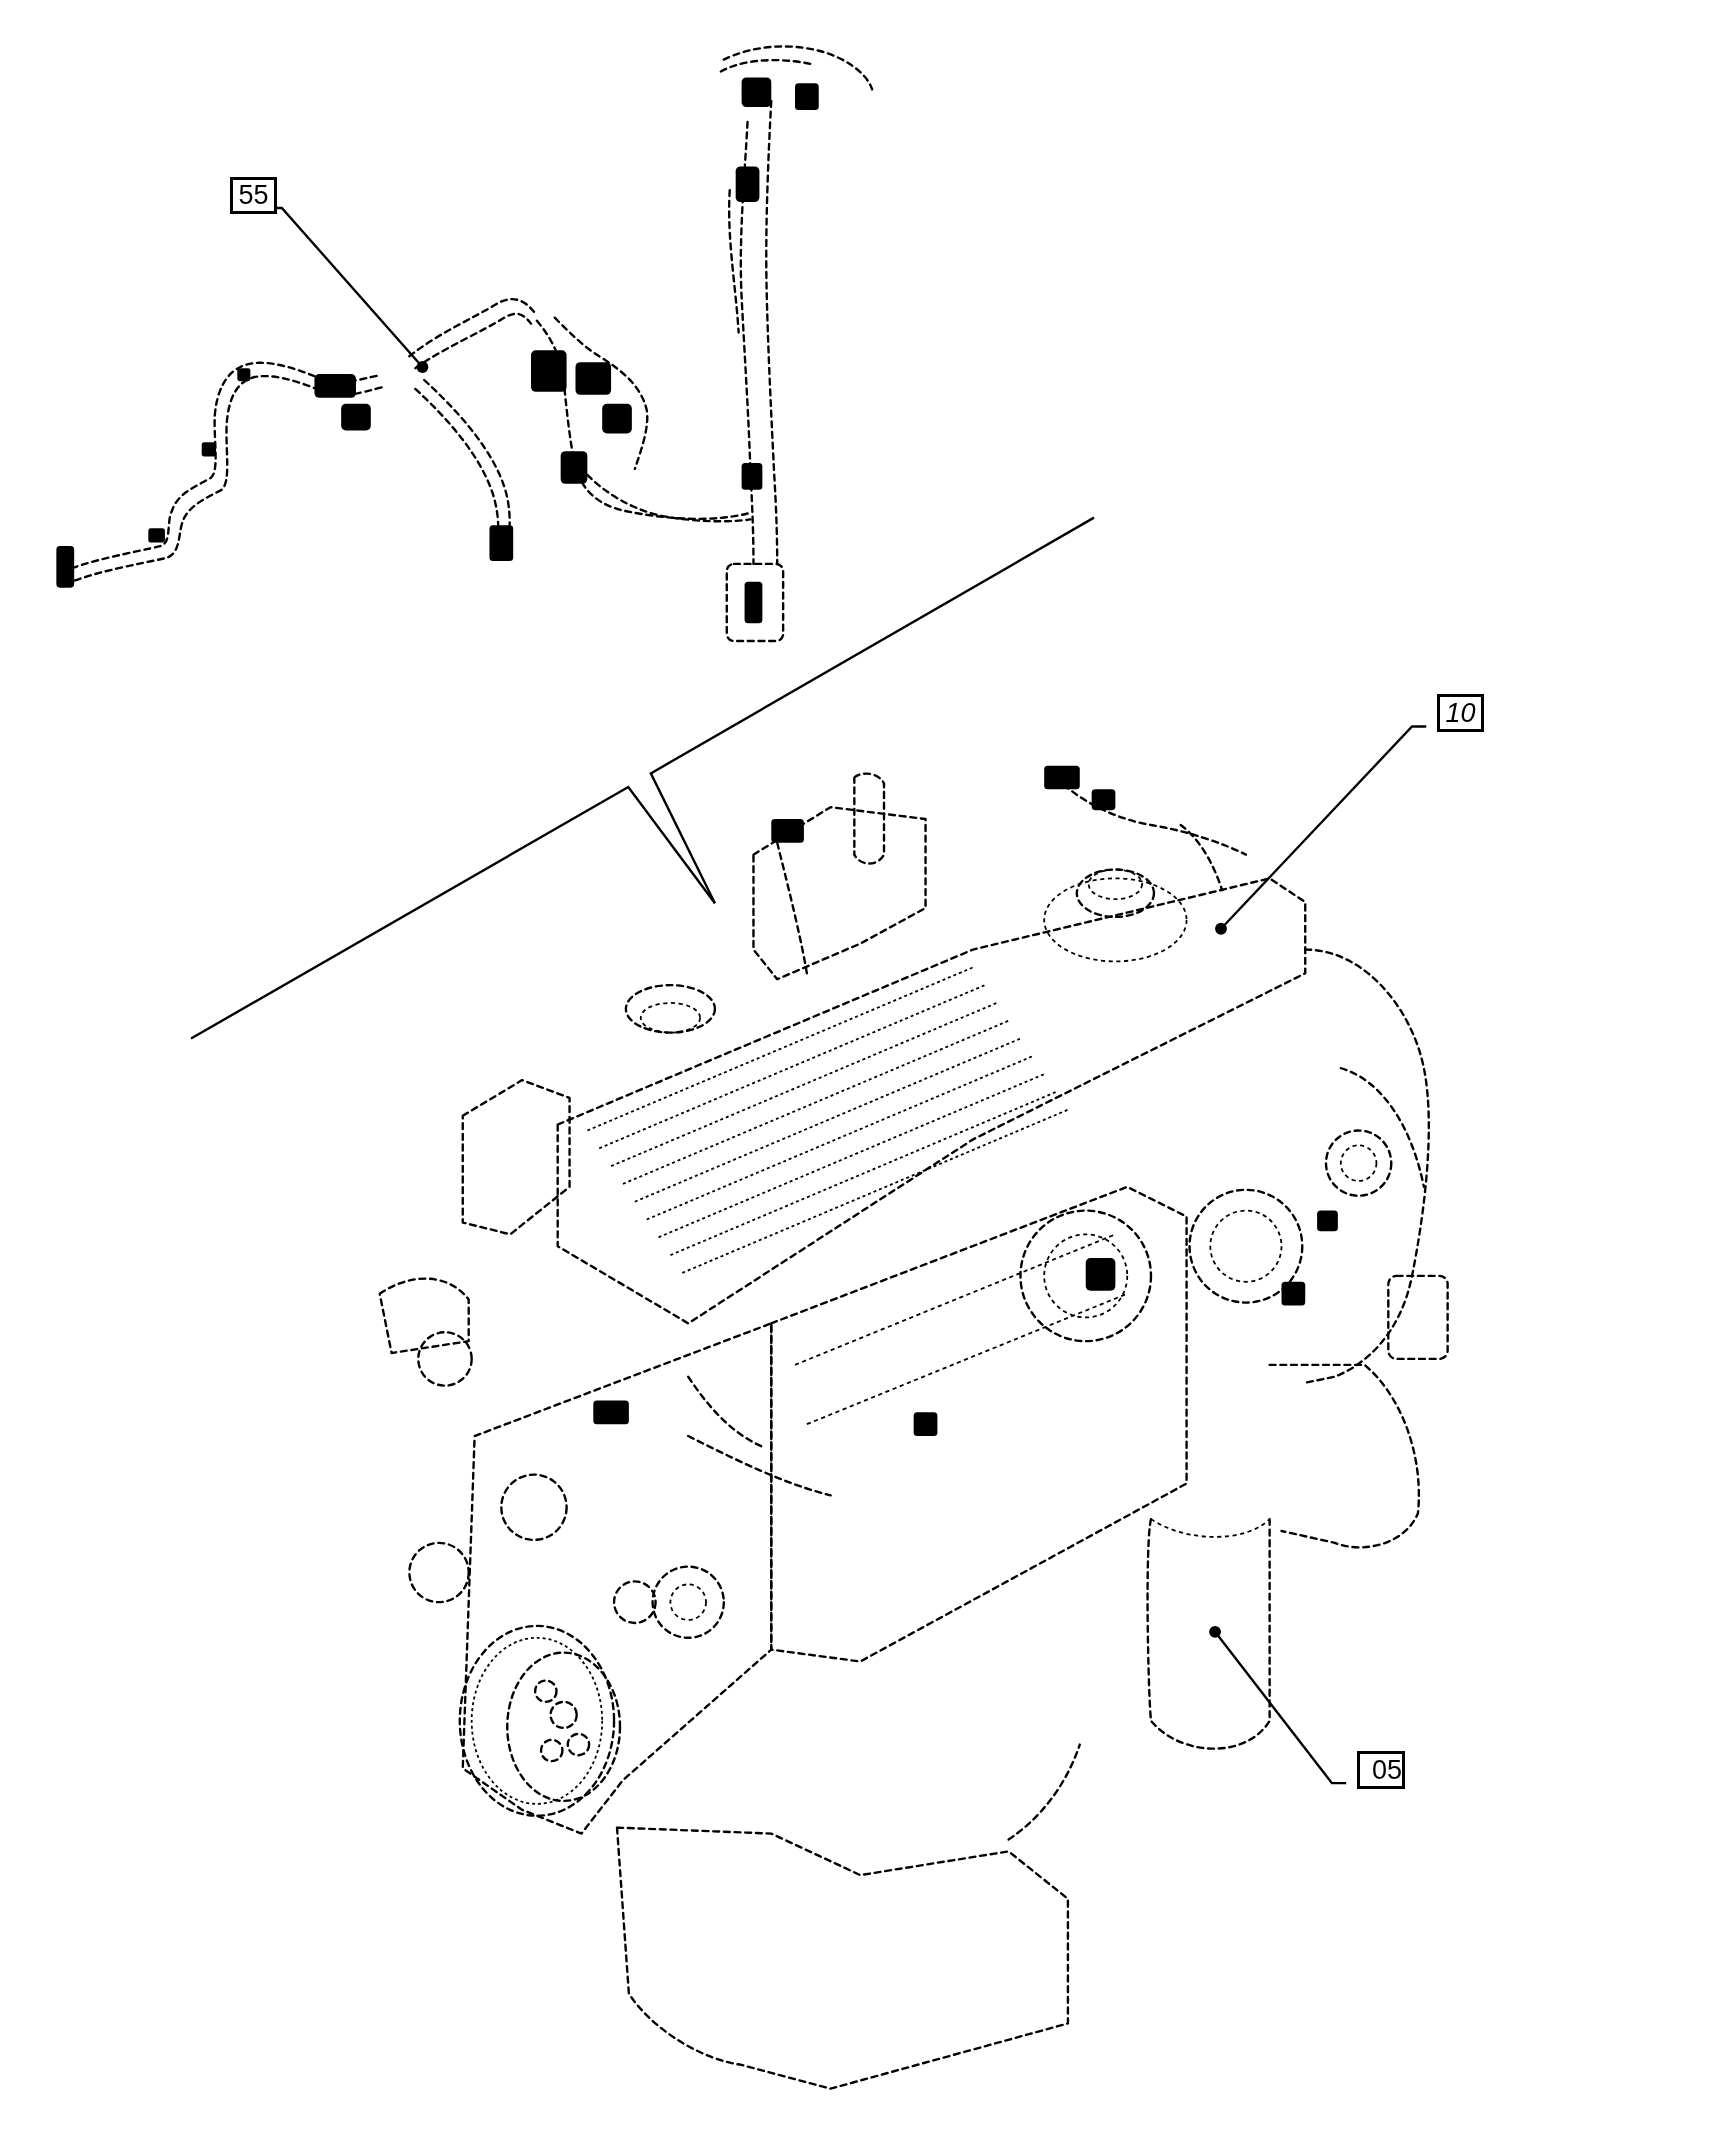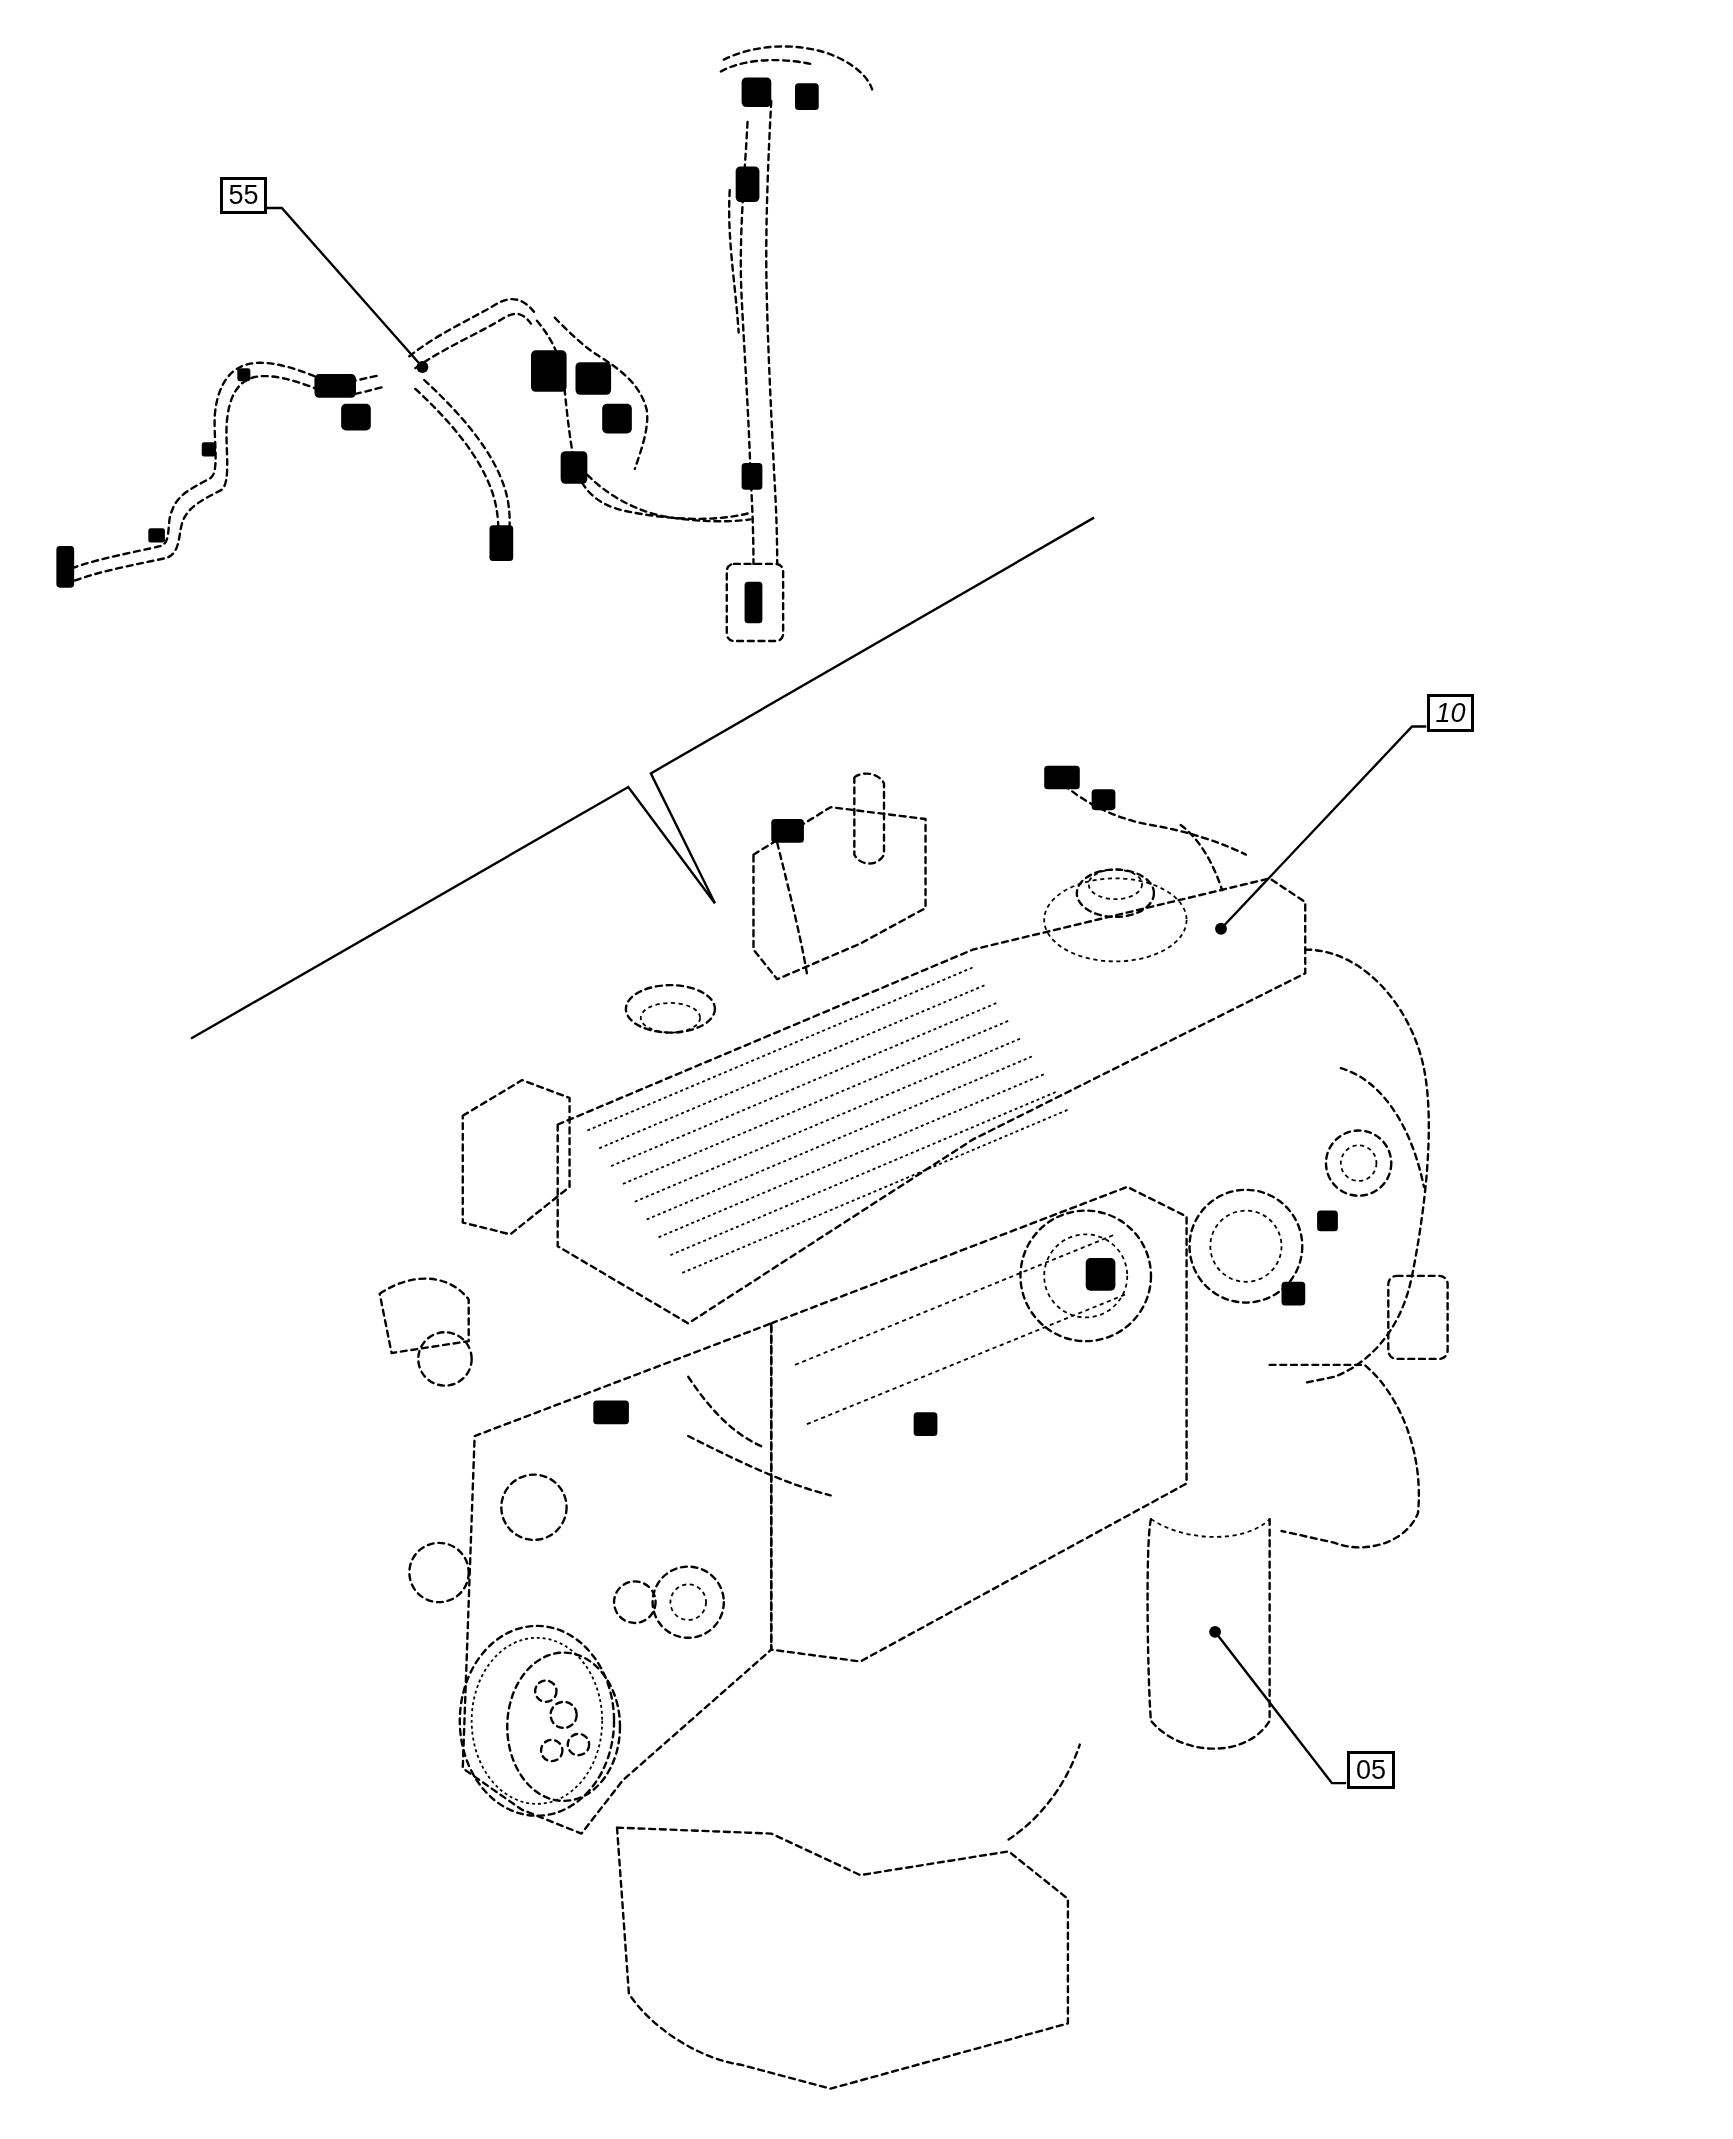"55" .callout { margin-left: none -> 10px }
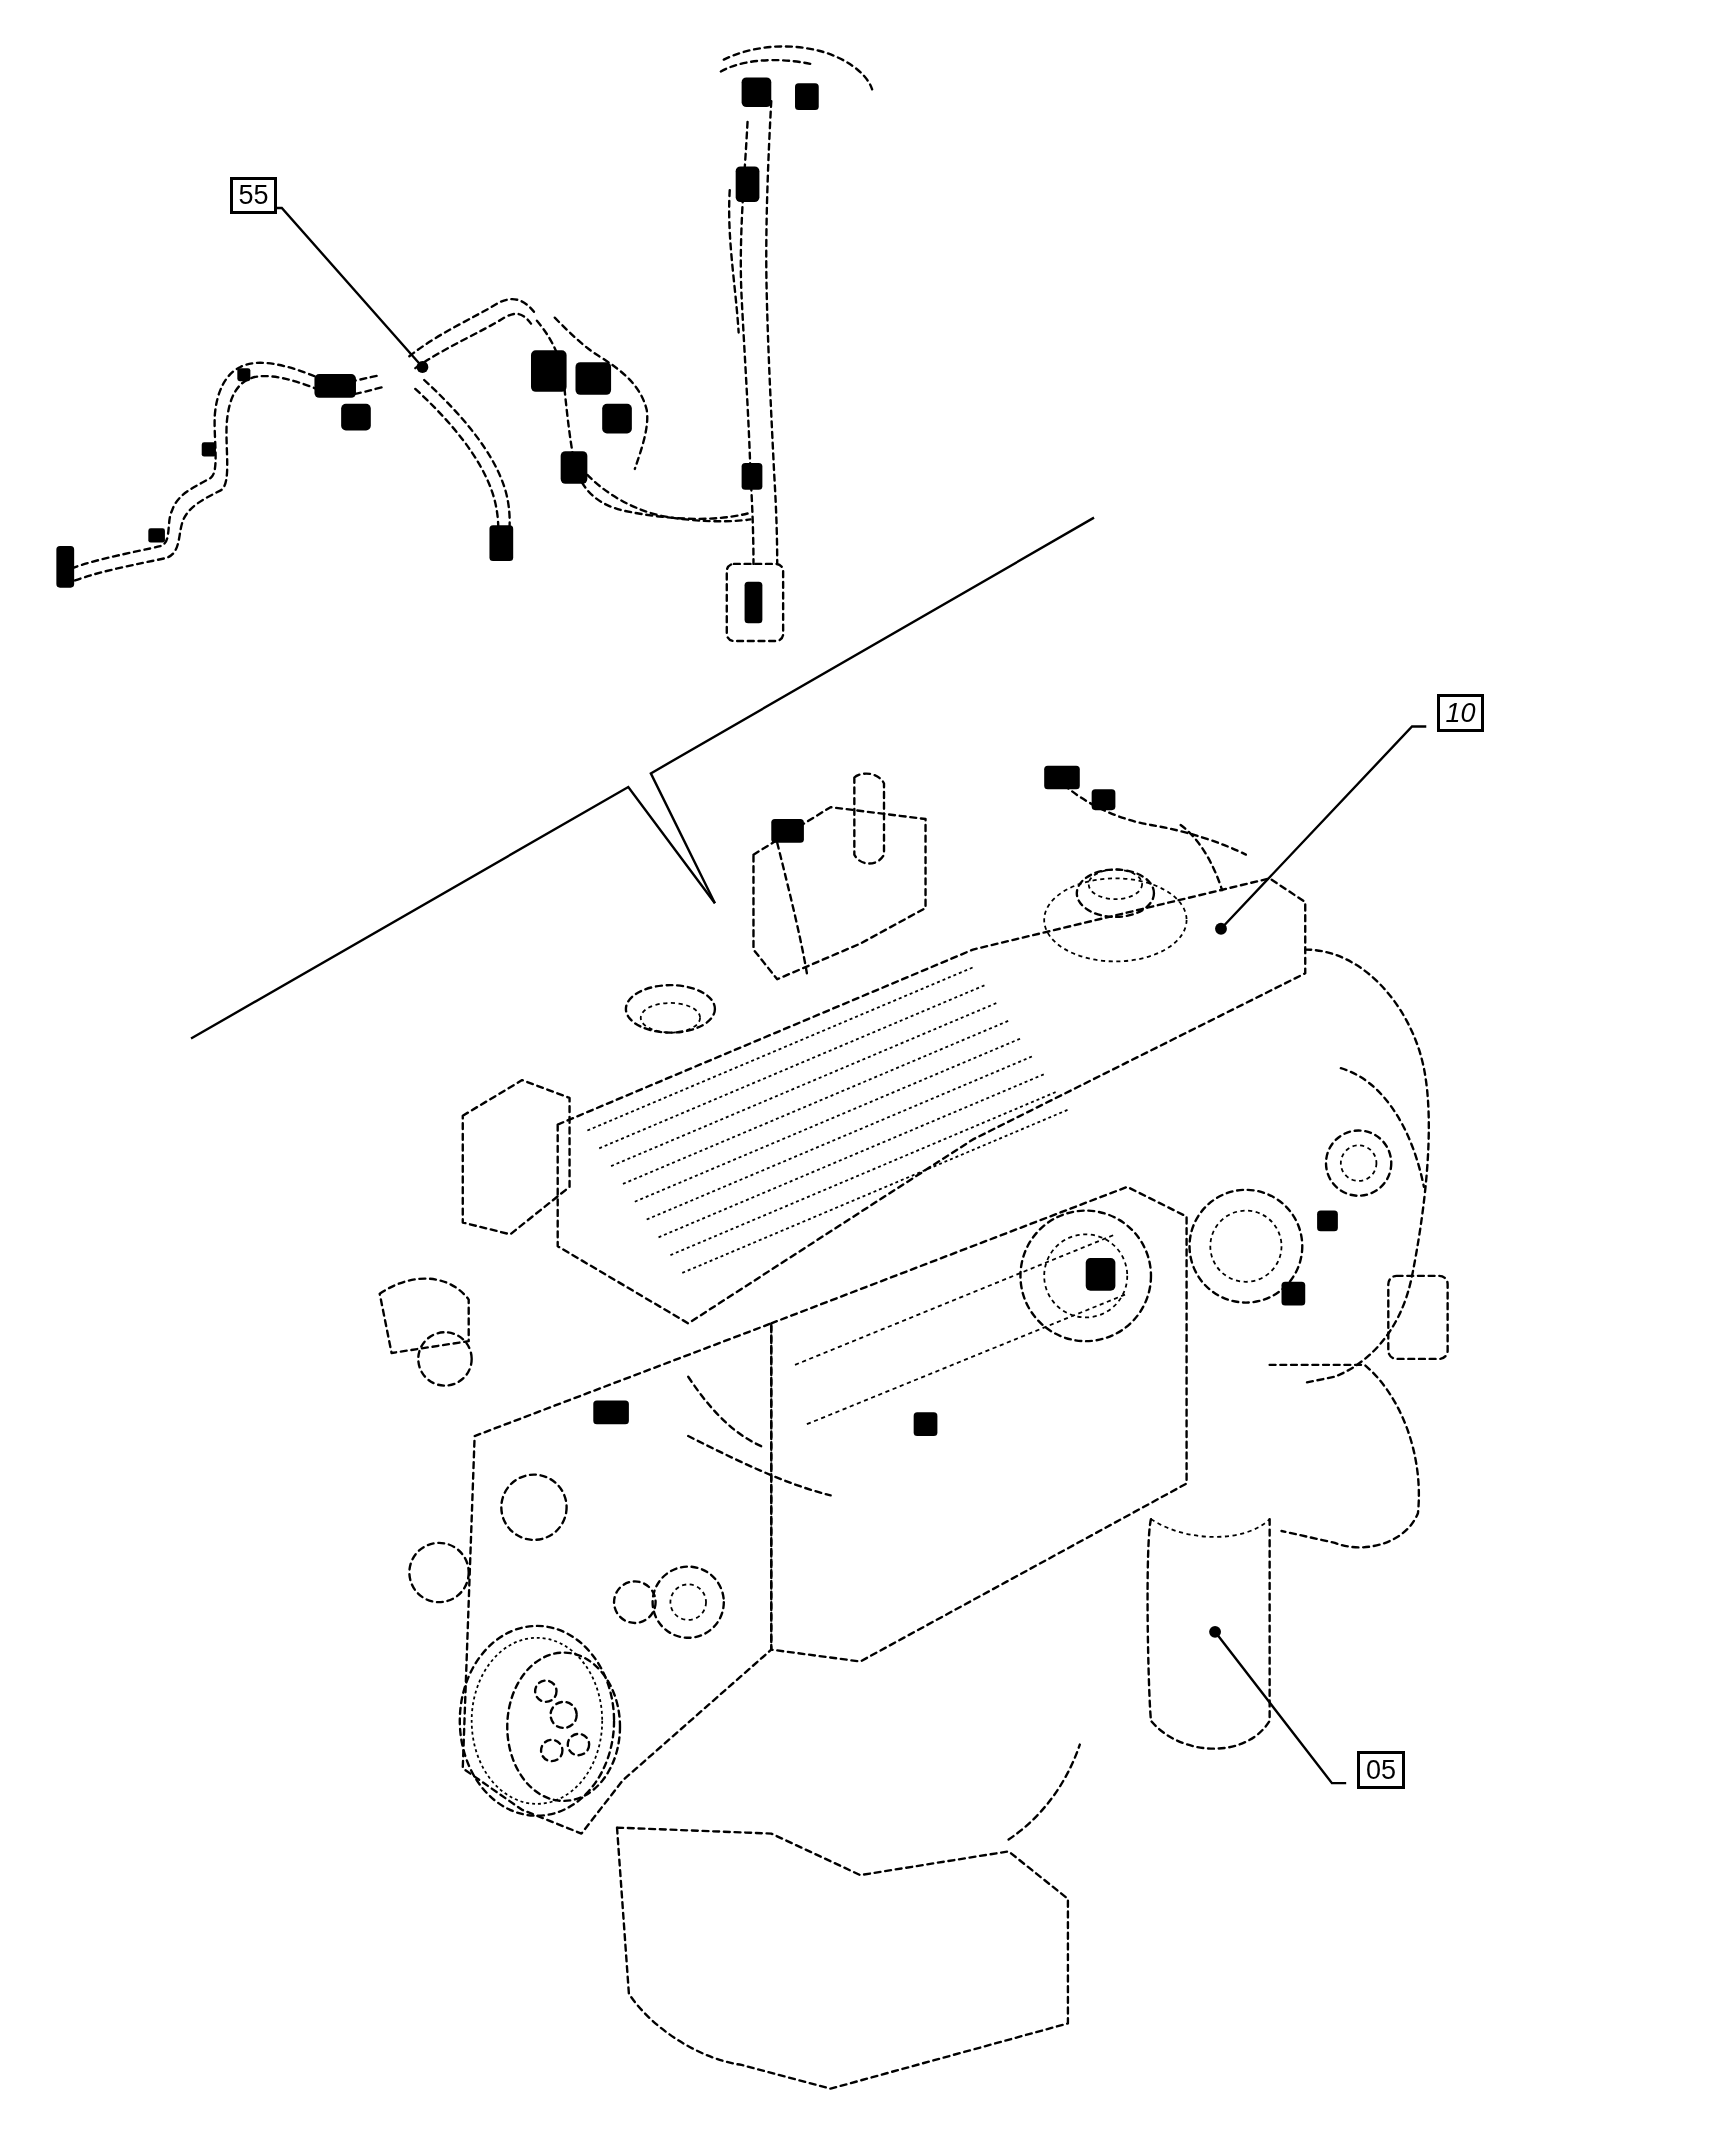"05" div.callout { justify-content: none -> flex-end }
